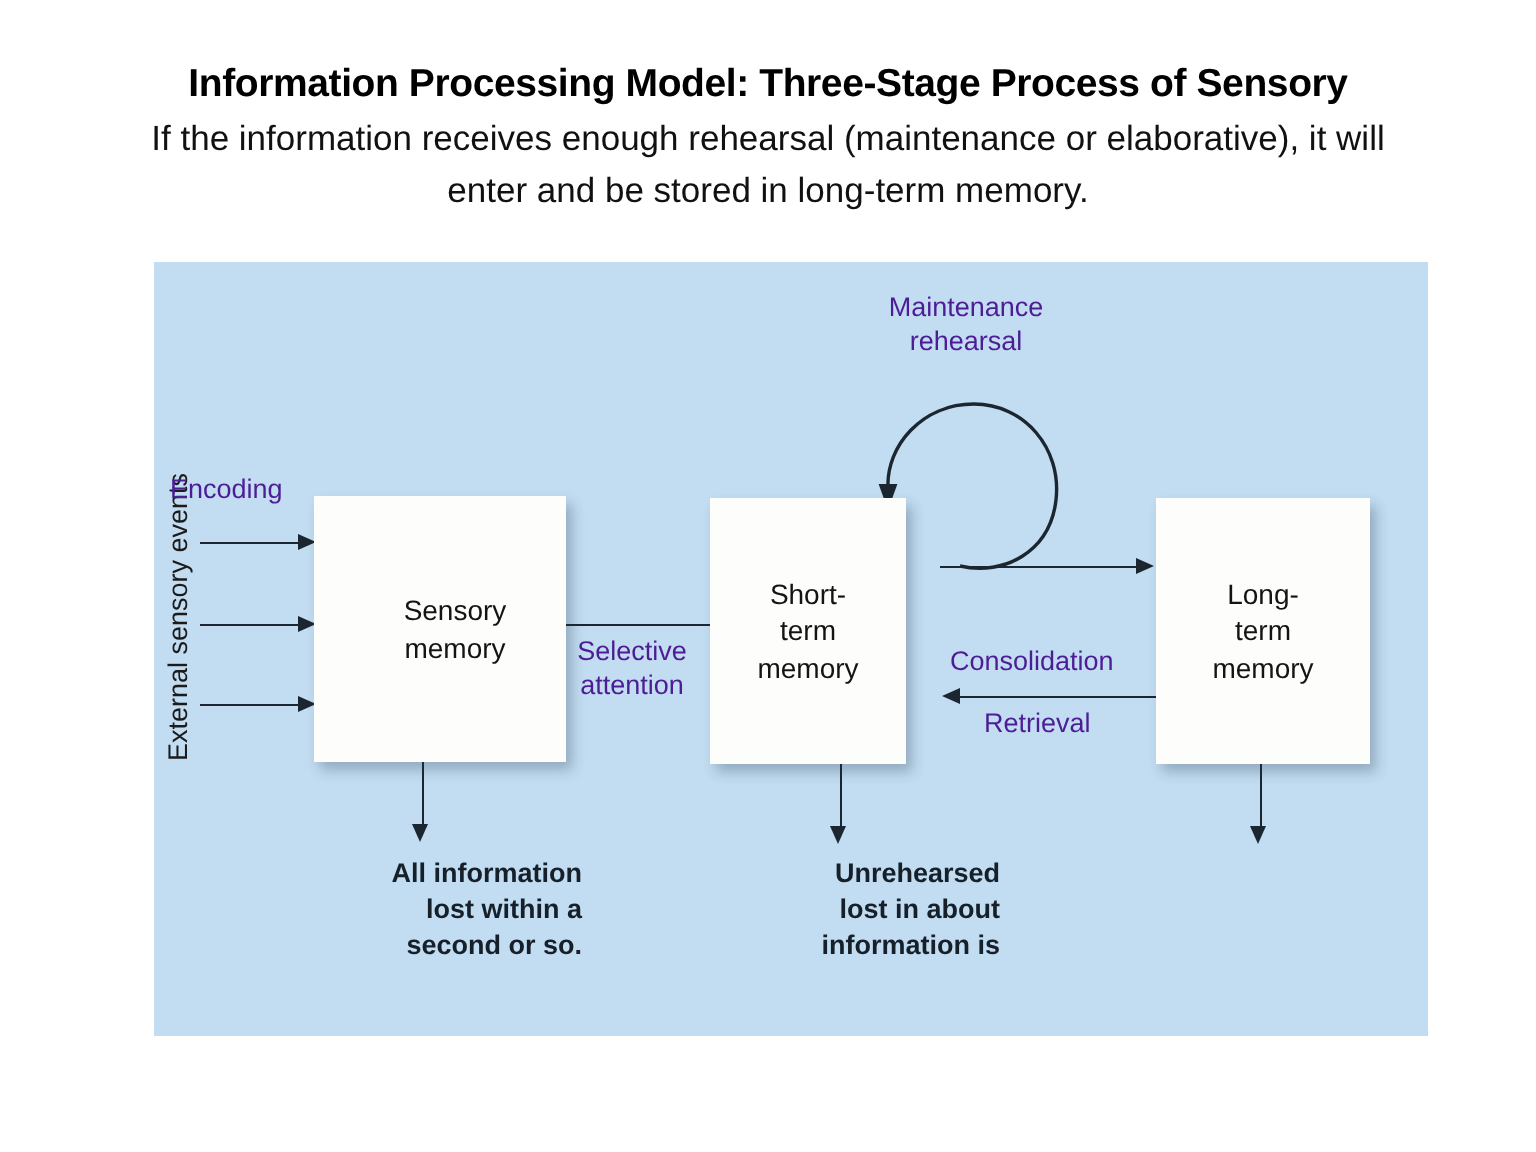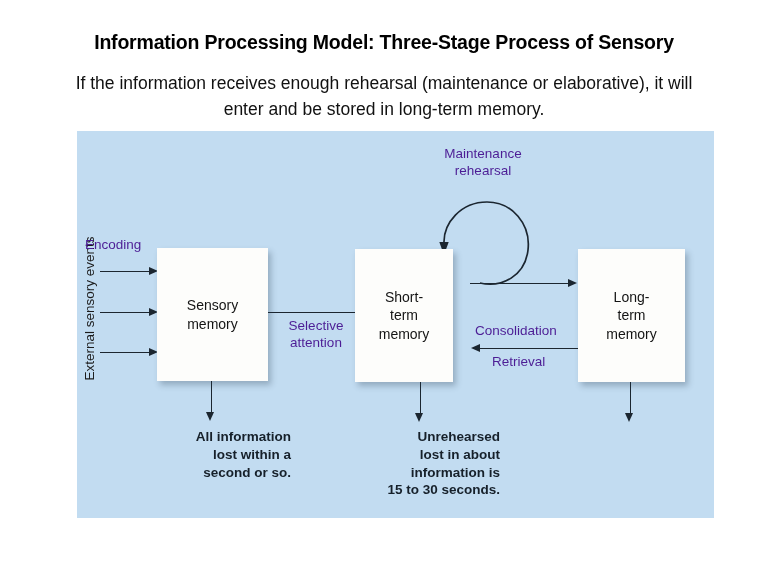"If the information receives enough" #title-sub { margin-top: 17px -> 3px }
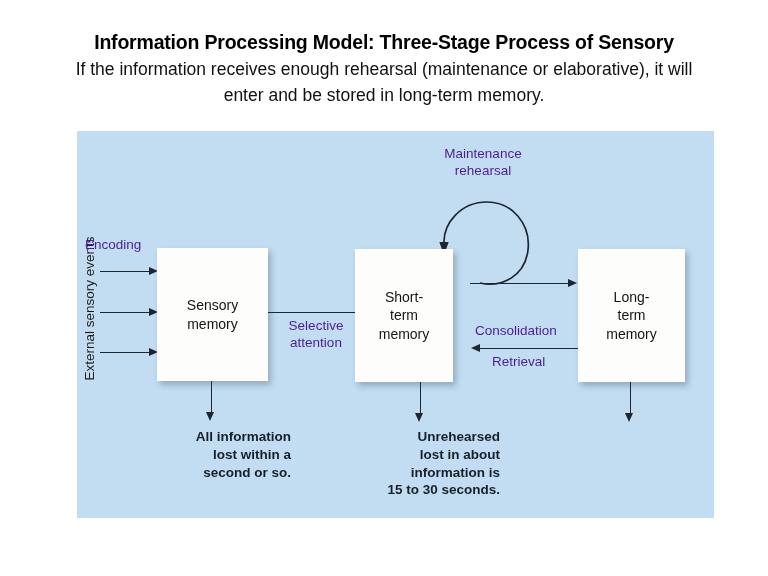"Sensory" #box-sensory { padding-left: none -> 15px }
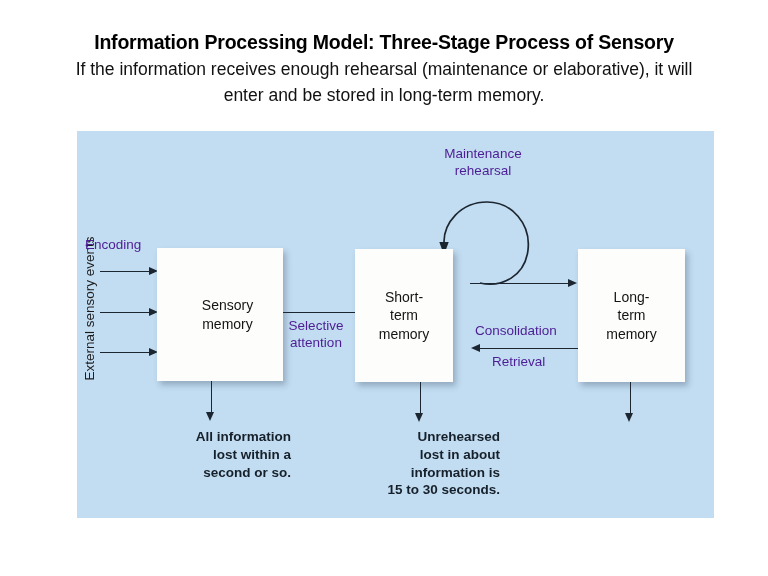"15 to 30 seconds." div { html: <div>15 to 30 seconds.</div> -> none }
